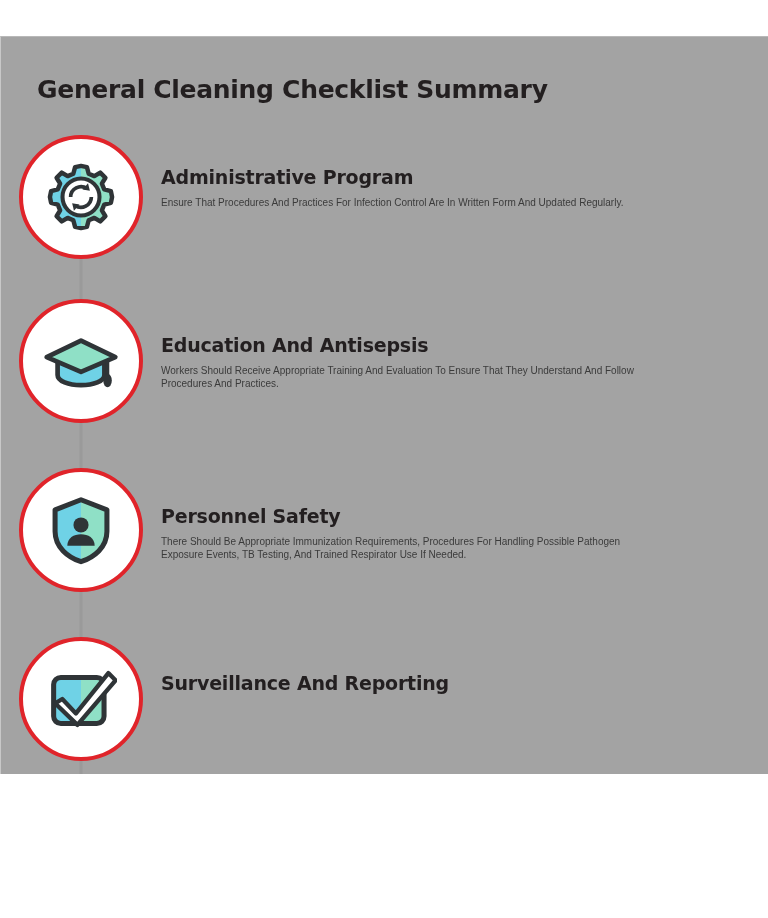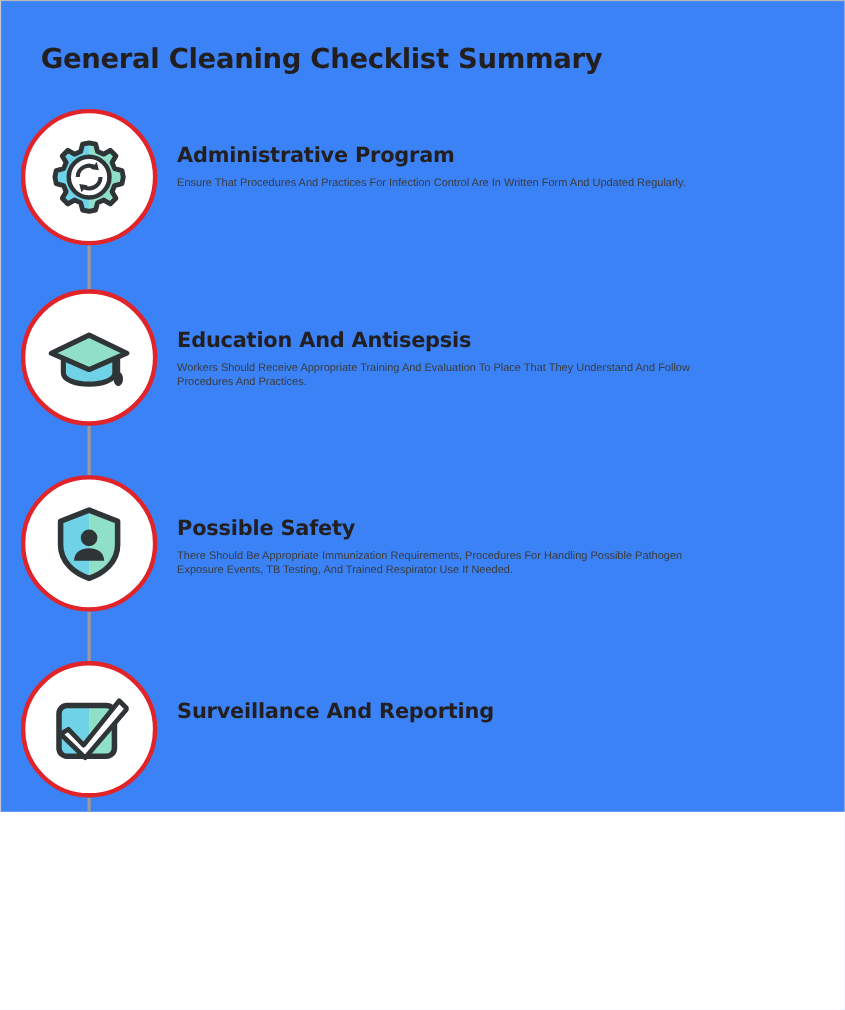"General Cleaning Checklist Summary" .page { background: #3b82f6 -> #a3a3a3; margin-top: none -> 36px }
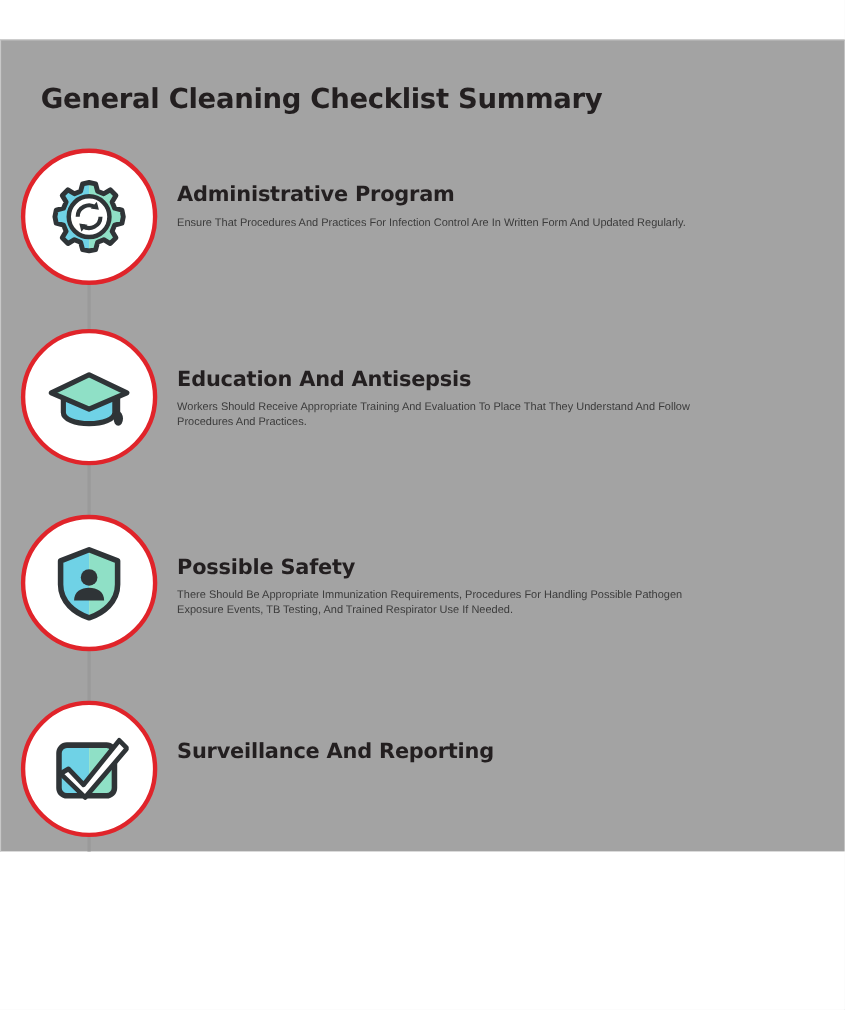"Workers Should Receive Appropriate" p.item-desc { text: Place -> Ensure }
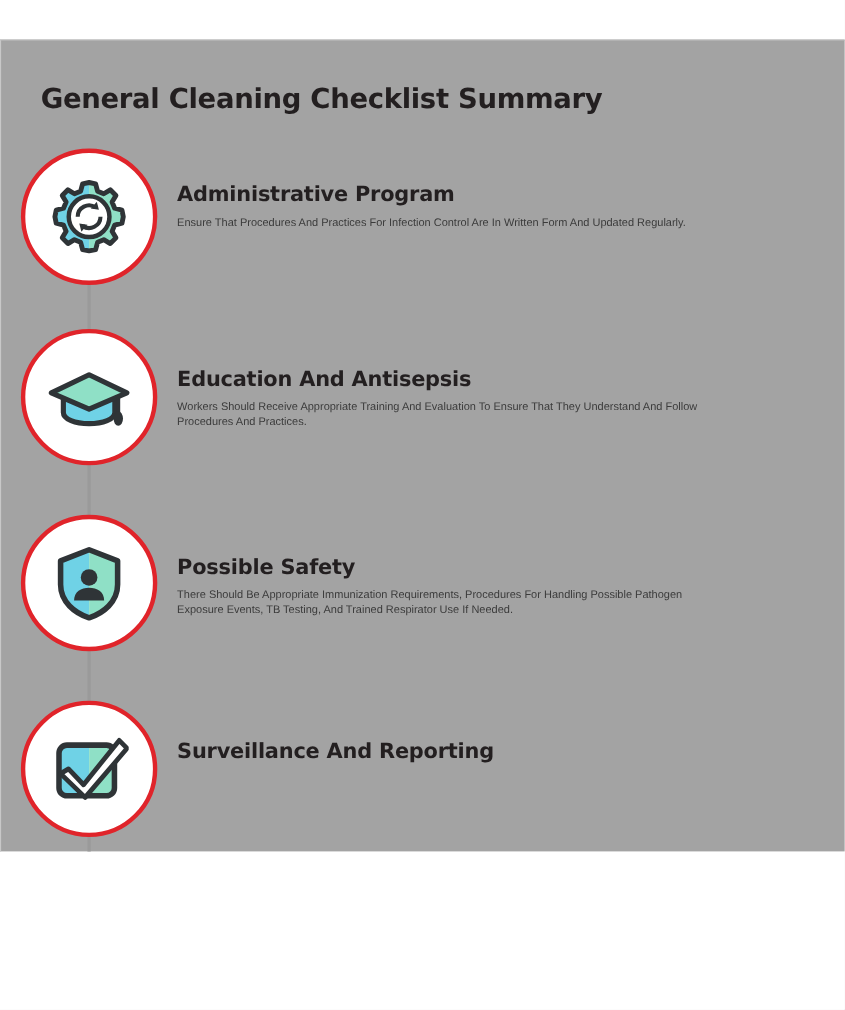"Possible Safety" h2.item-title { text: Possible -> Personnel }
